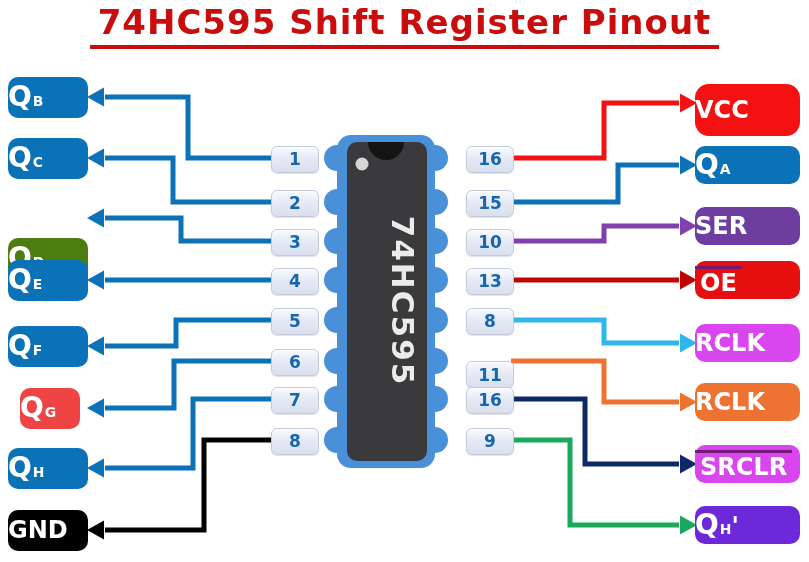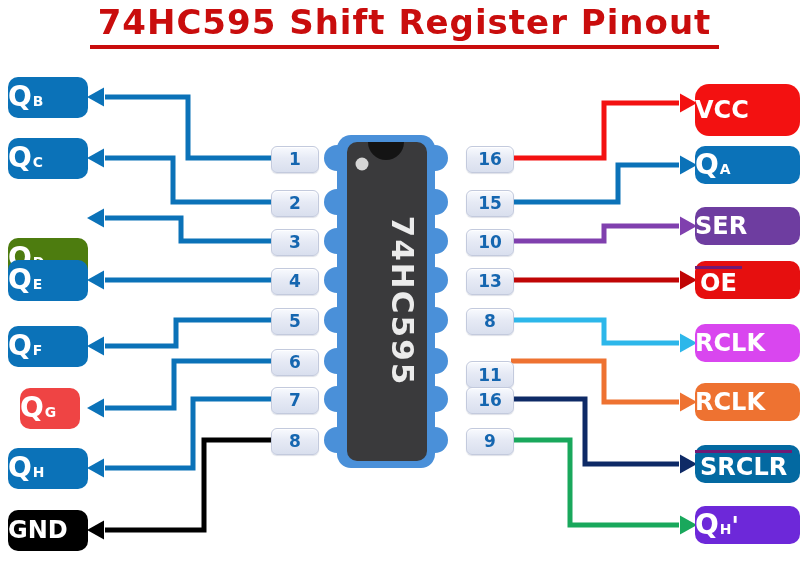"SRCLR" div.siglabel { background: #0369a1 -> #d946ef }
